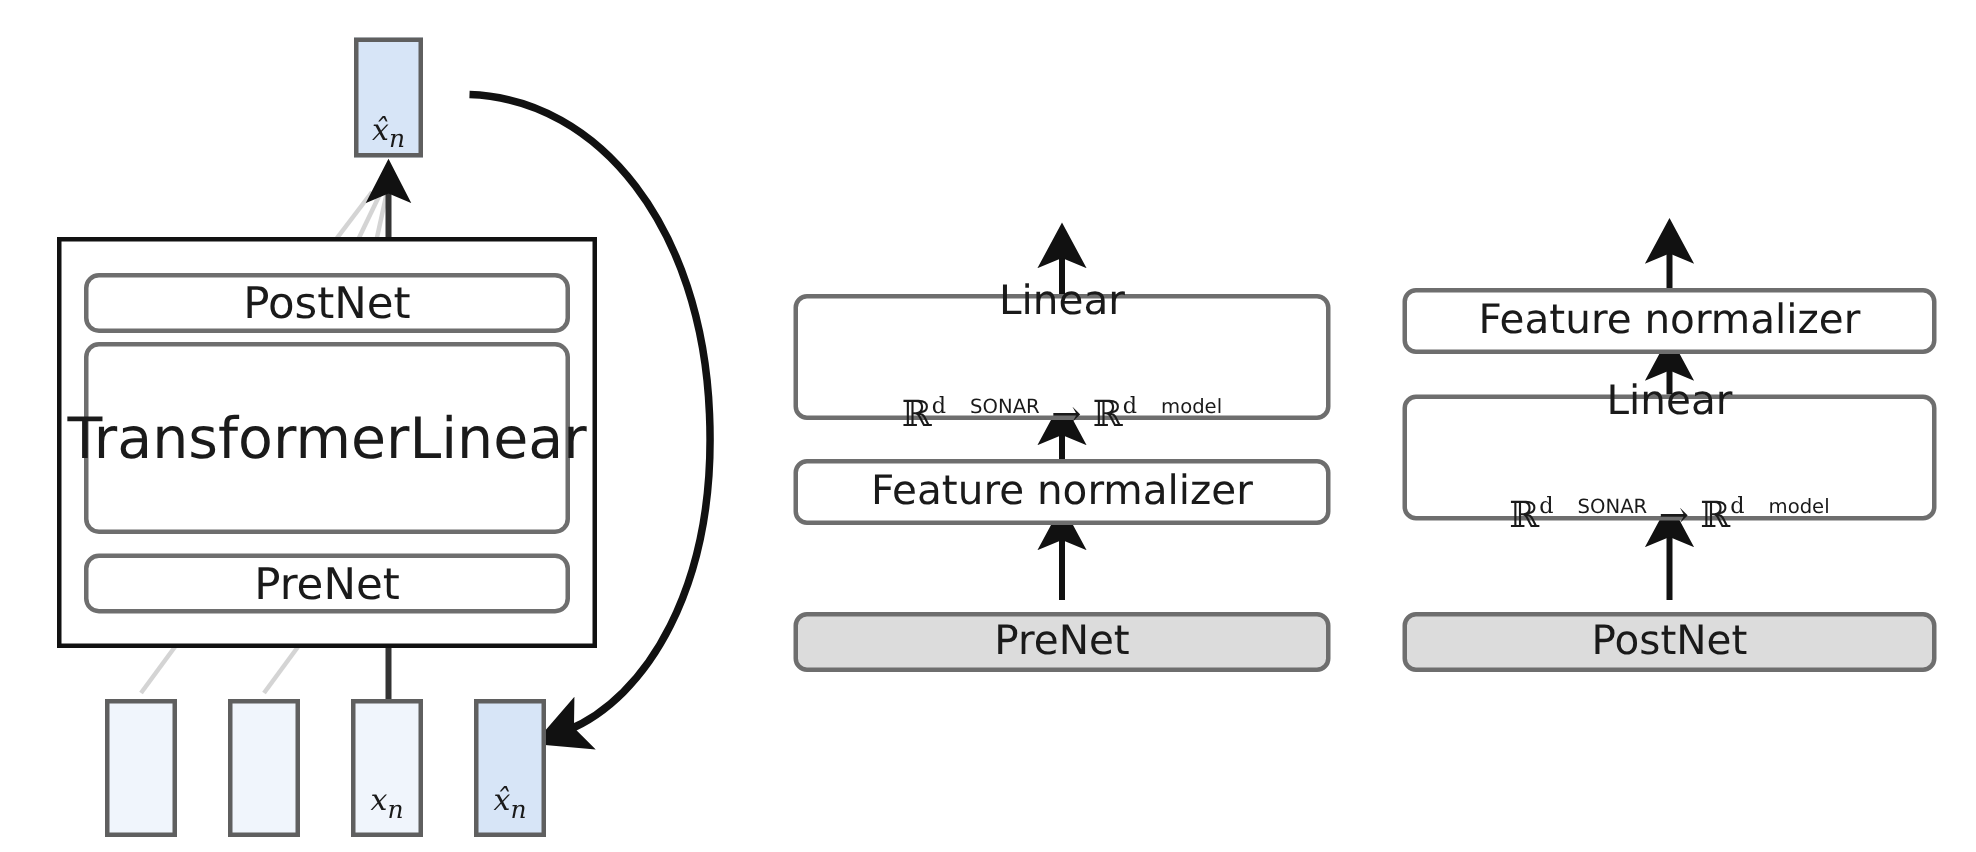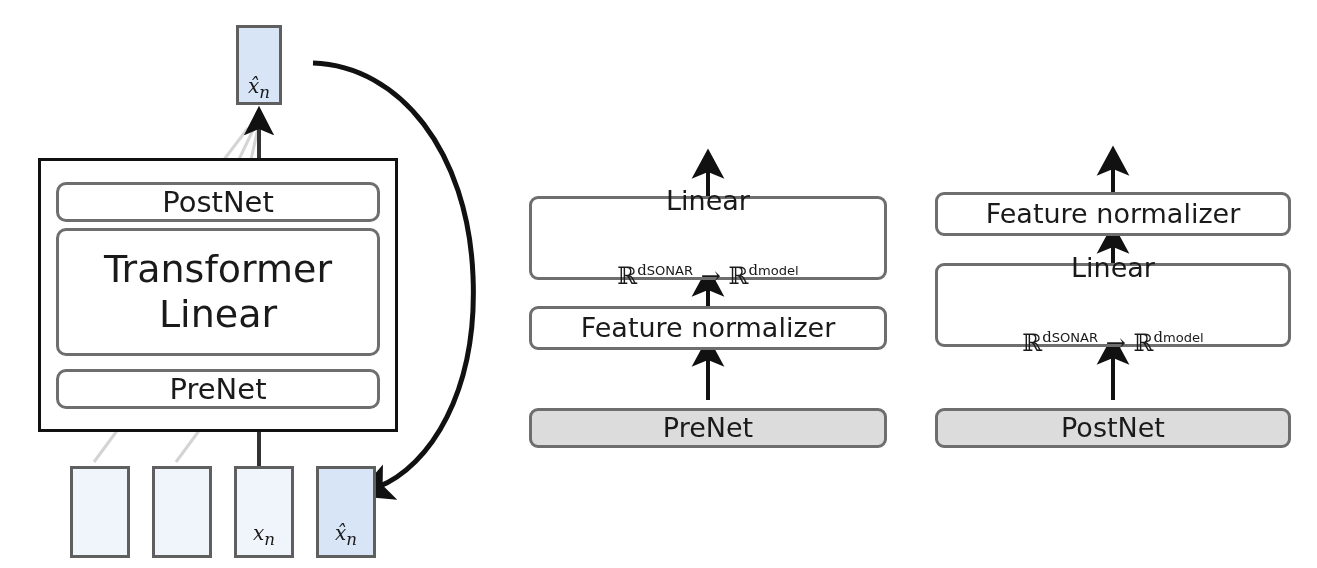"Transformer" .transformer-box { flex-direction: column -> row }
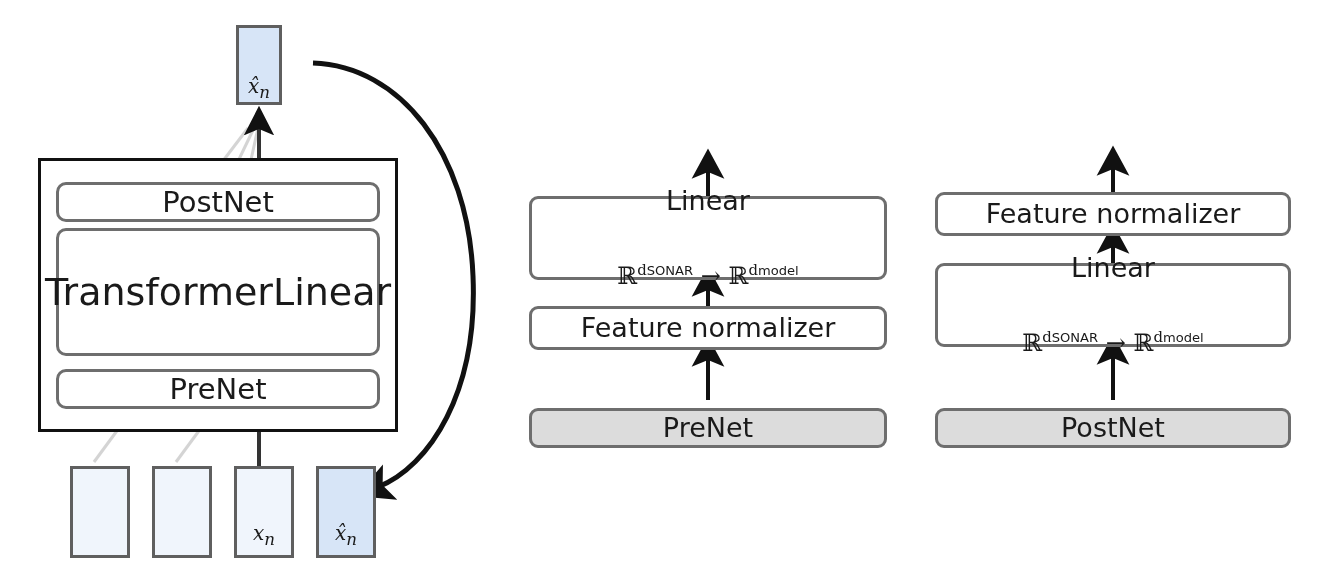"SONAR" sup.dim .sub { padding-left: none -> 16px }
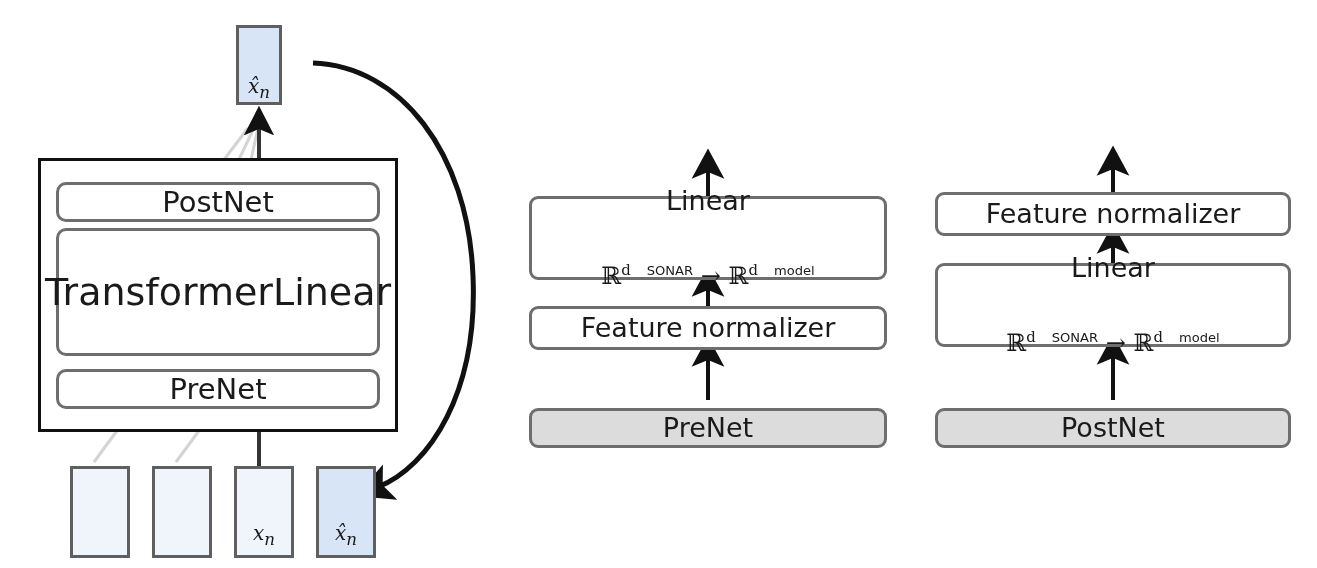"xn" .token { width: 60px -> 48px }
